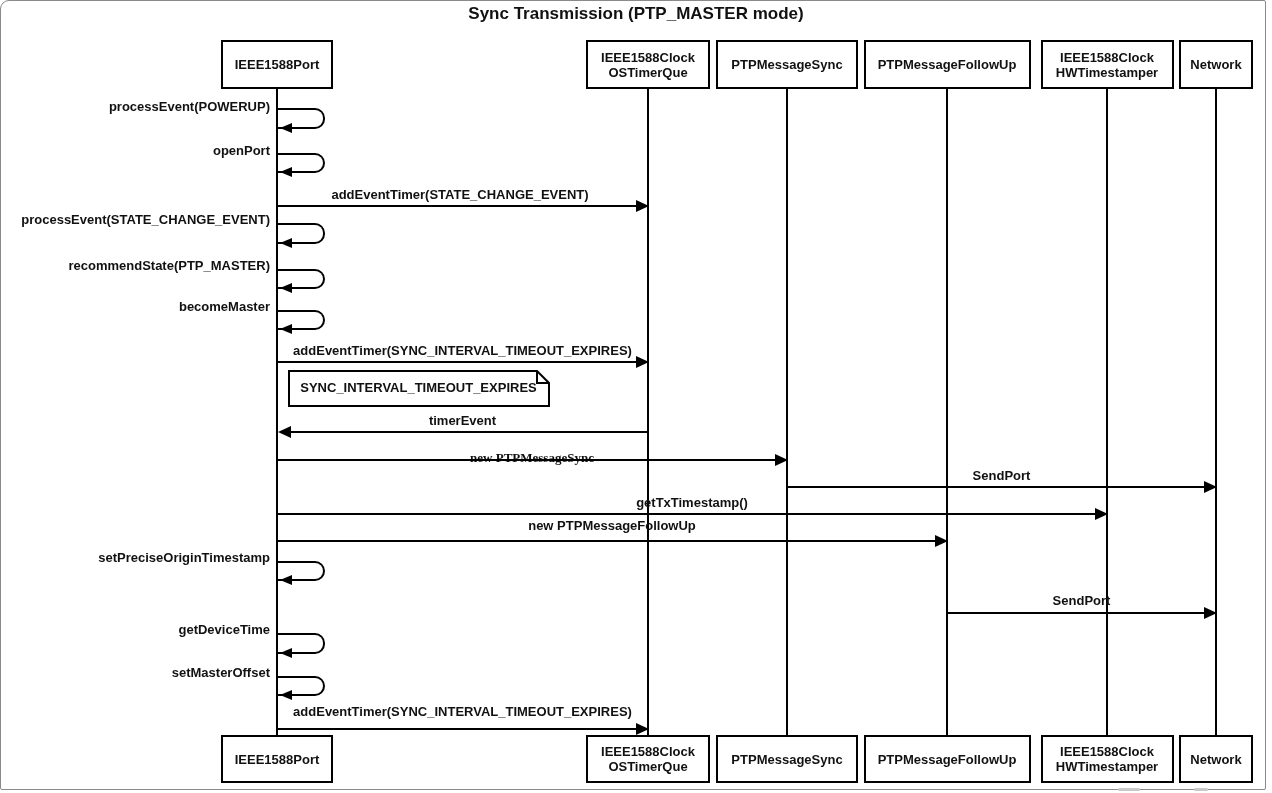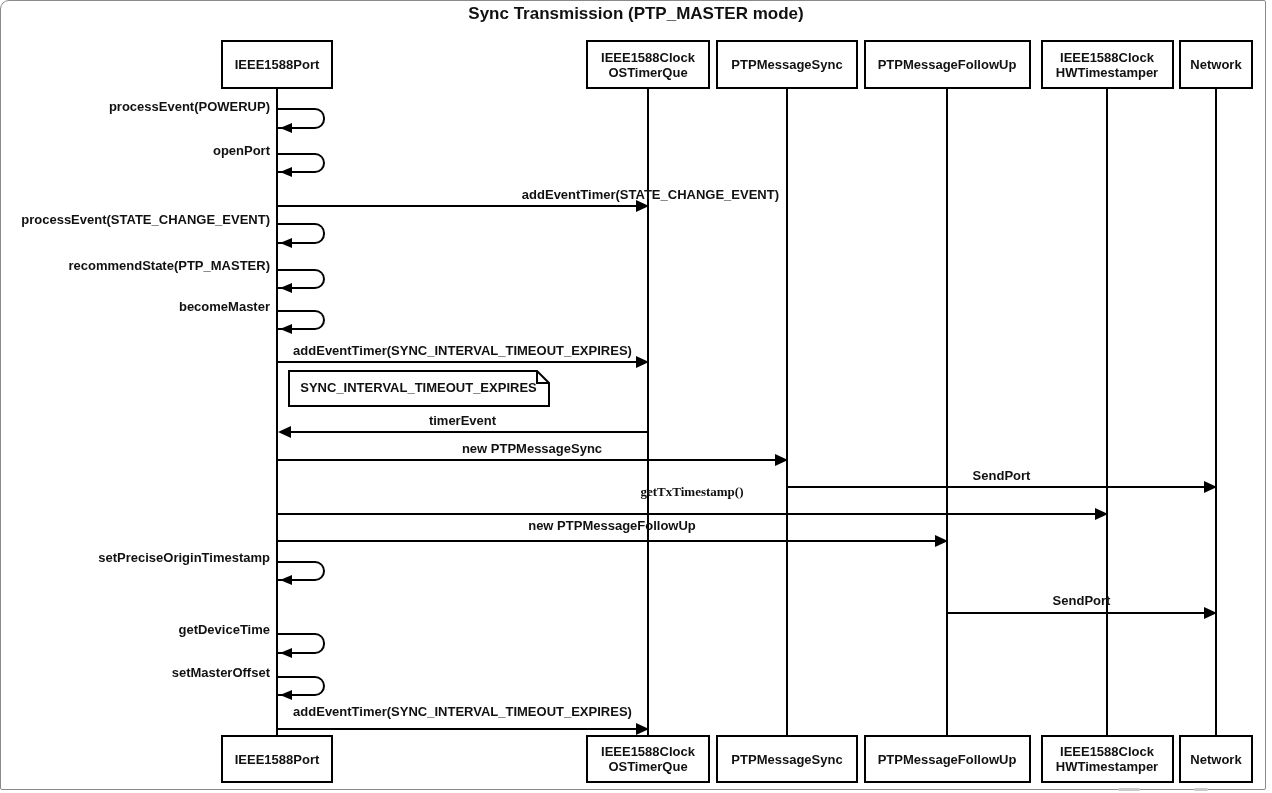"addEventTimer(STATE_CHANGE_EVENT)" div.msg-label { left: 179px -> 160px; text-align: right -> none }
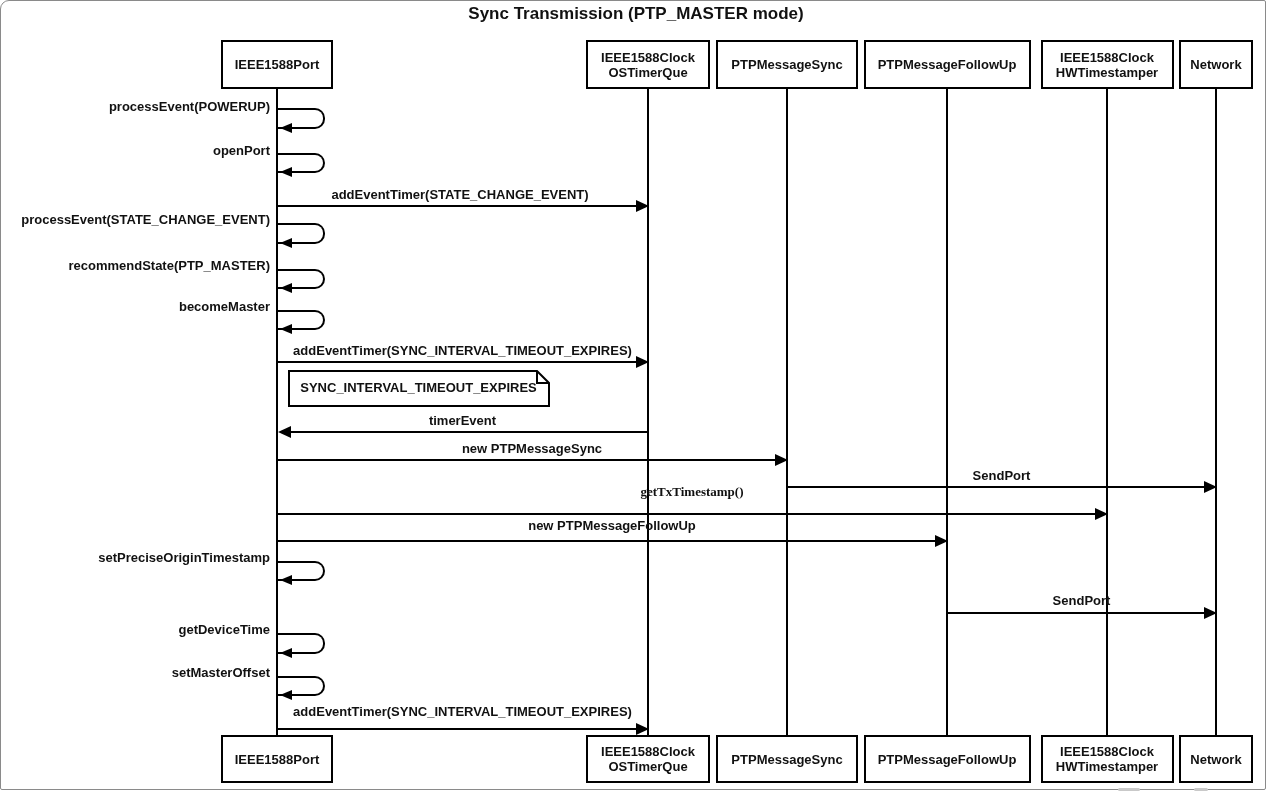"new PTPMessageSync" div.msg-label { font-family: none -> Liberation Serif, serif; top: 441px -> 450px }
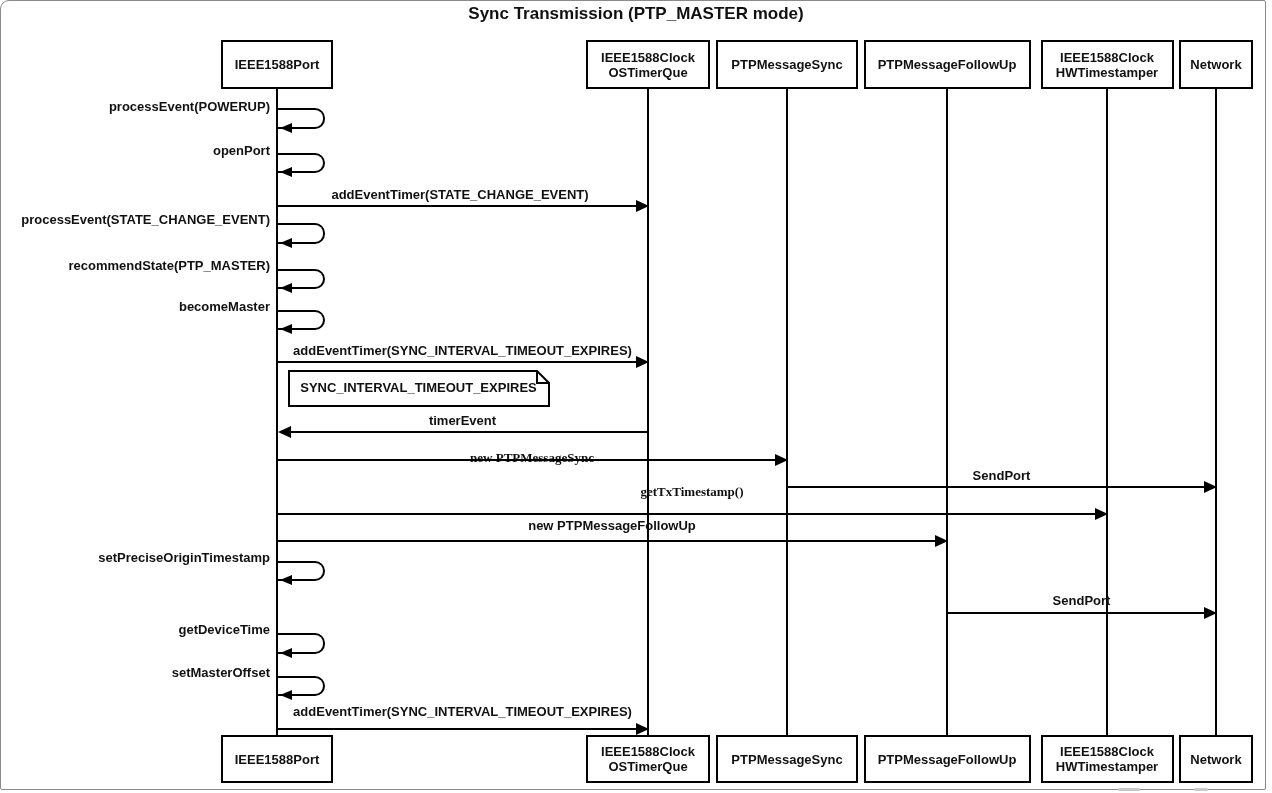"getTxTimestamp()" div.msg-label { font-family: Liberation Serif, serif -> none; top: 484px -> 495px }
